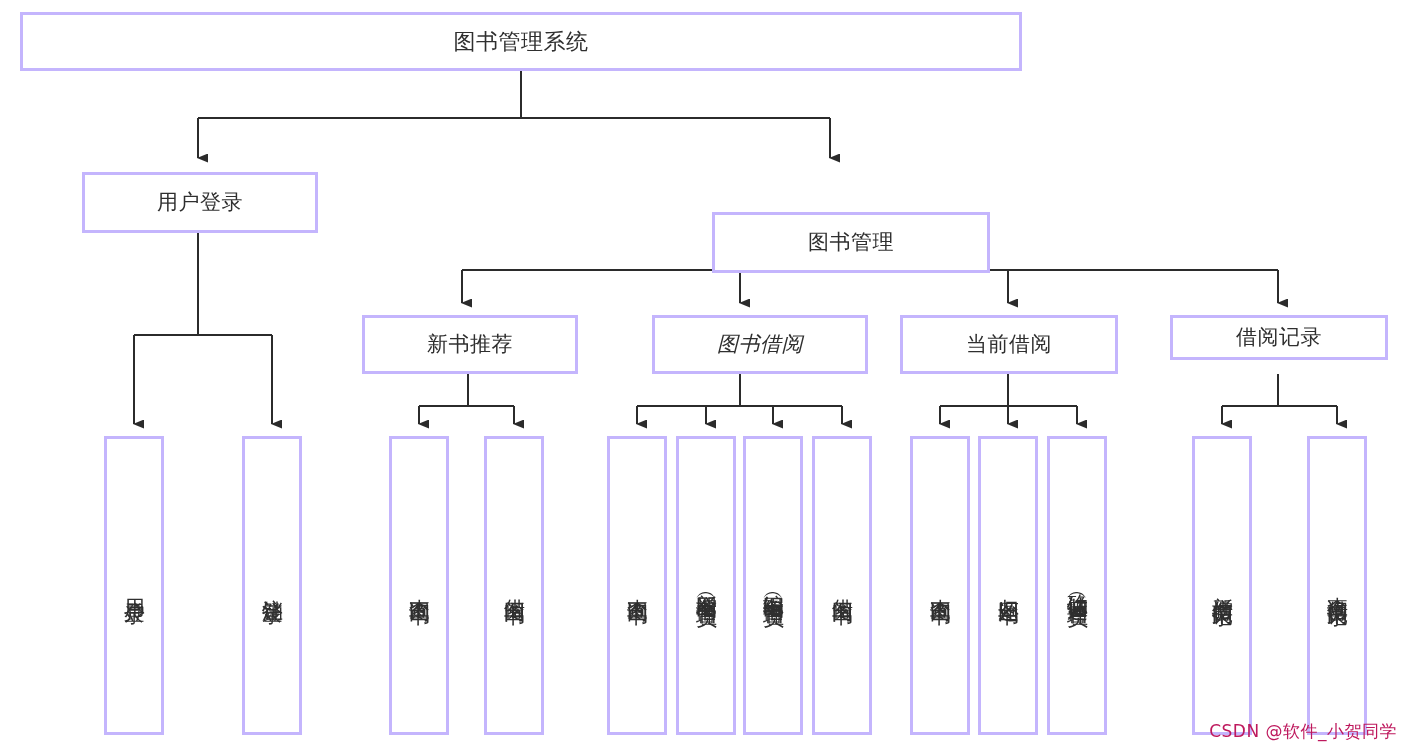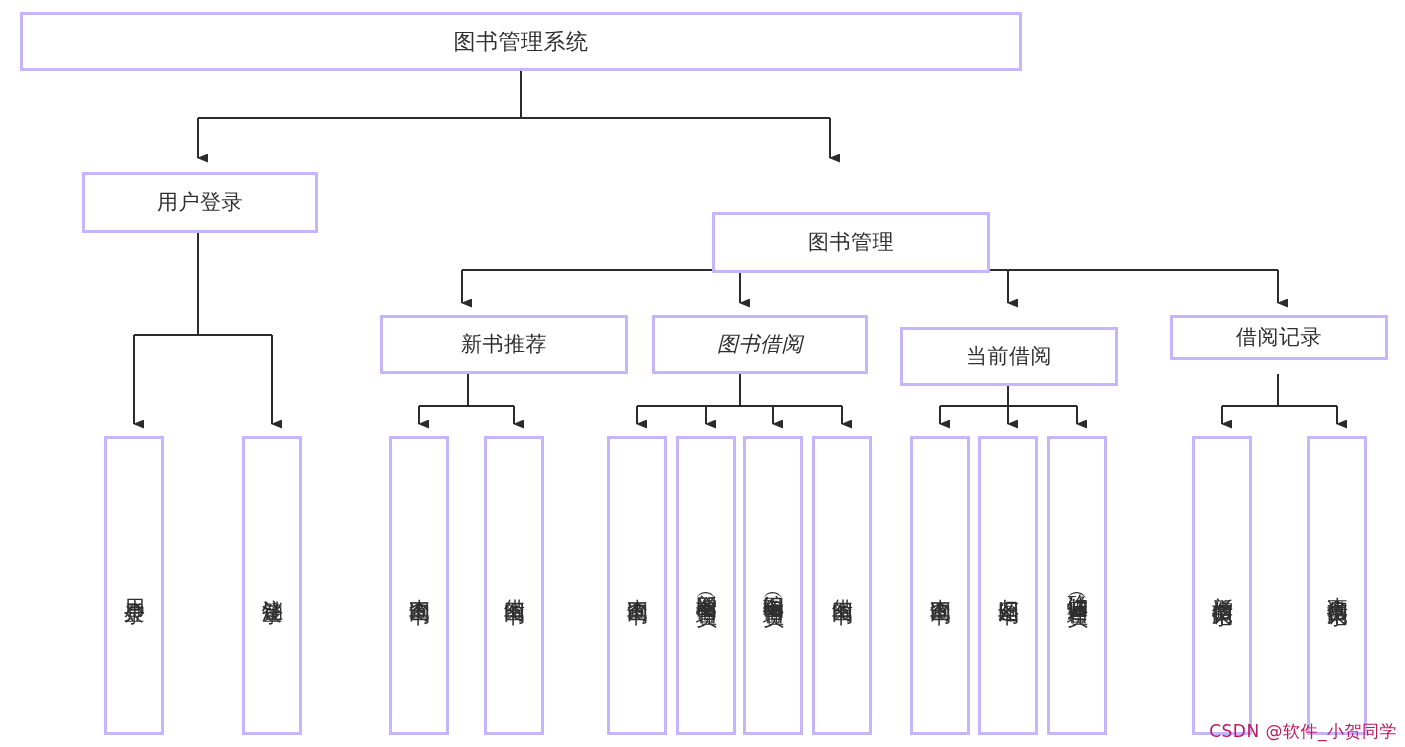"新书推荐" div.node { margin-left: 18px -> none; width: 248px -> 216px }
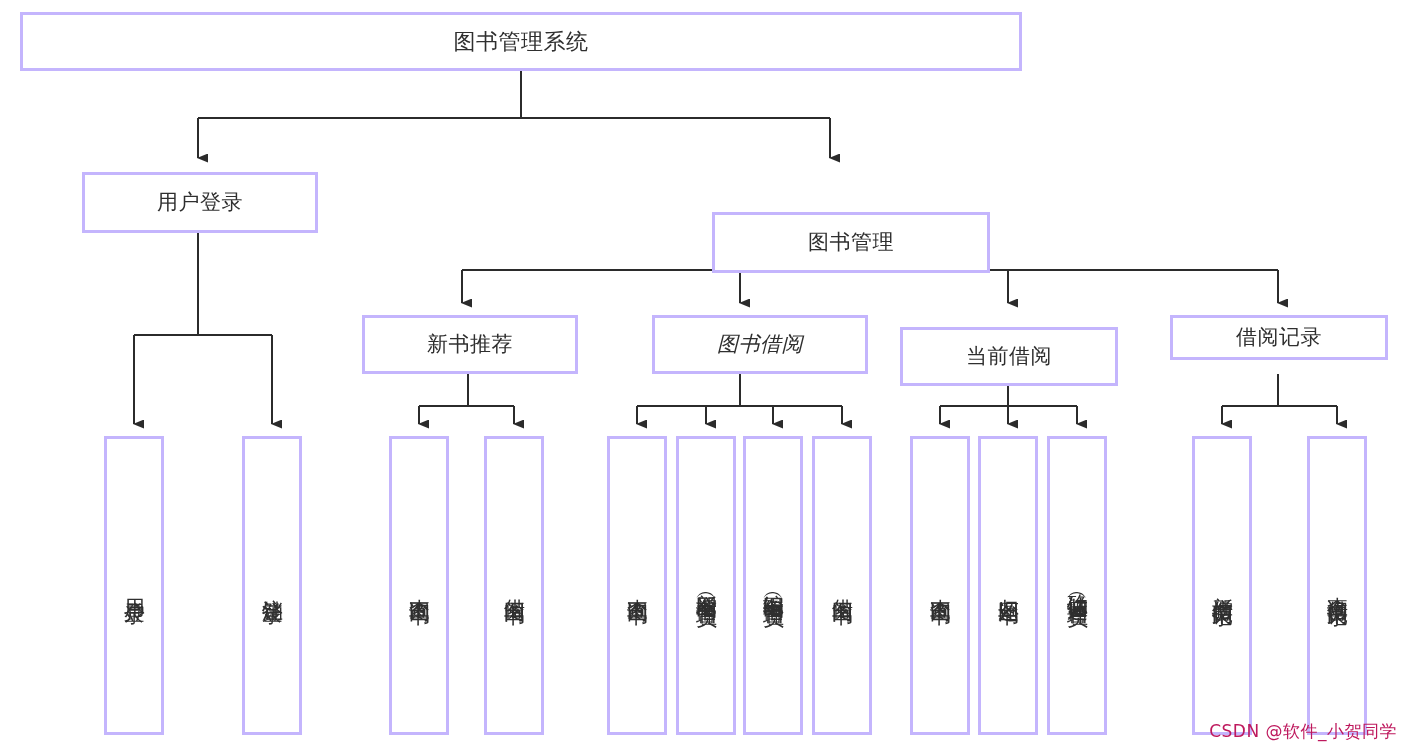"当前借阅" div.node { margin-top: 12px -> none }
